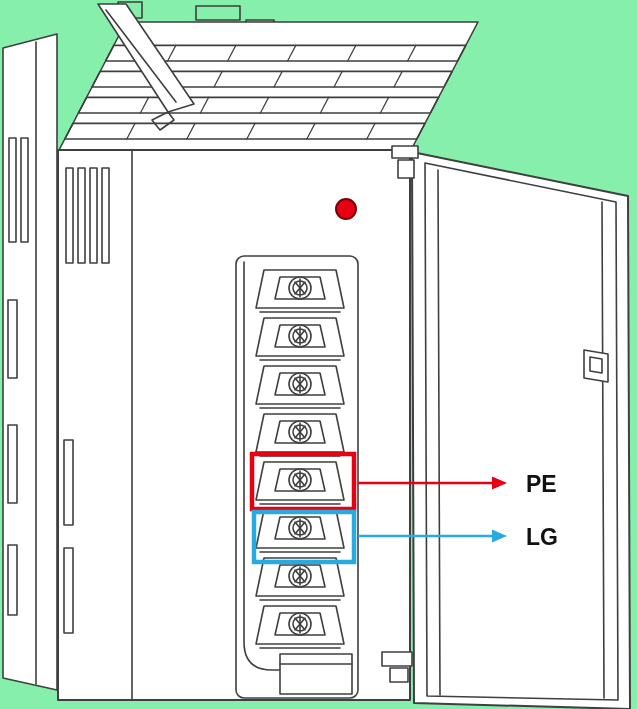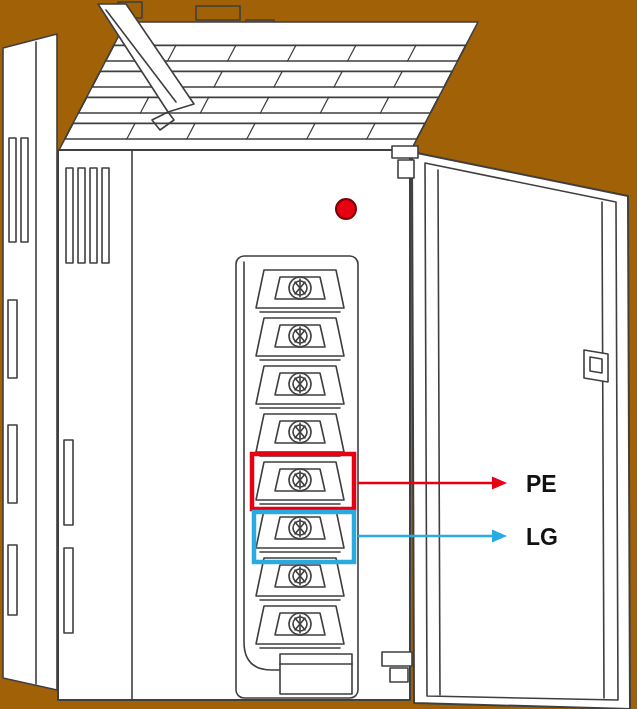"PE" .stage { background: #a16207 -> #86efac }
